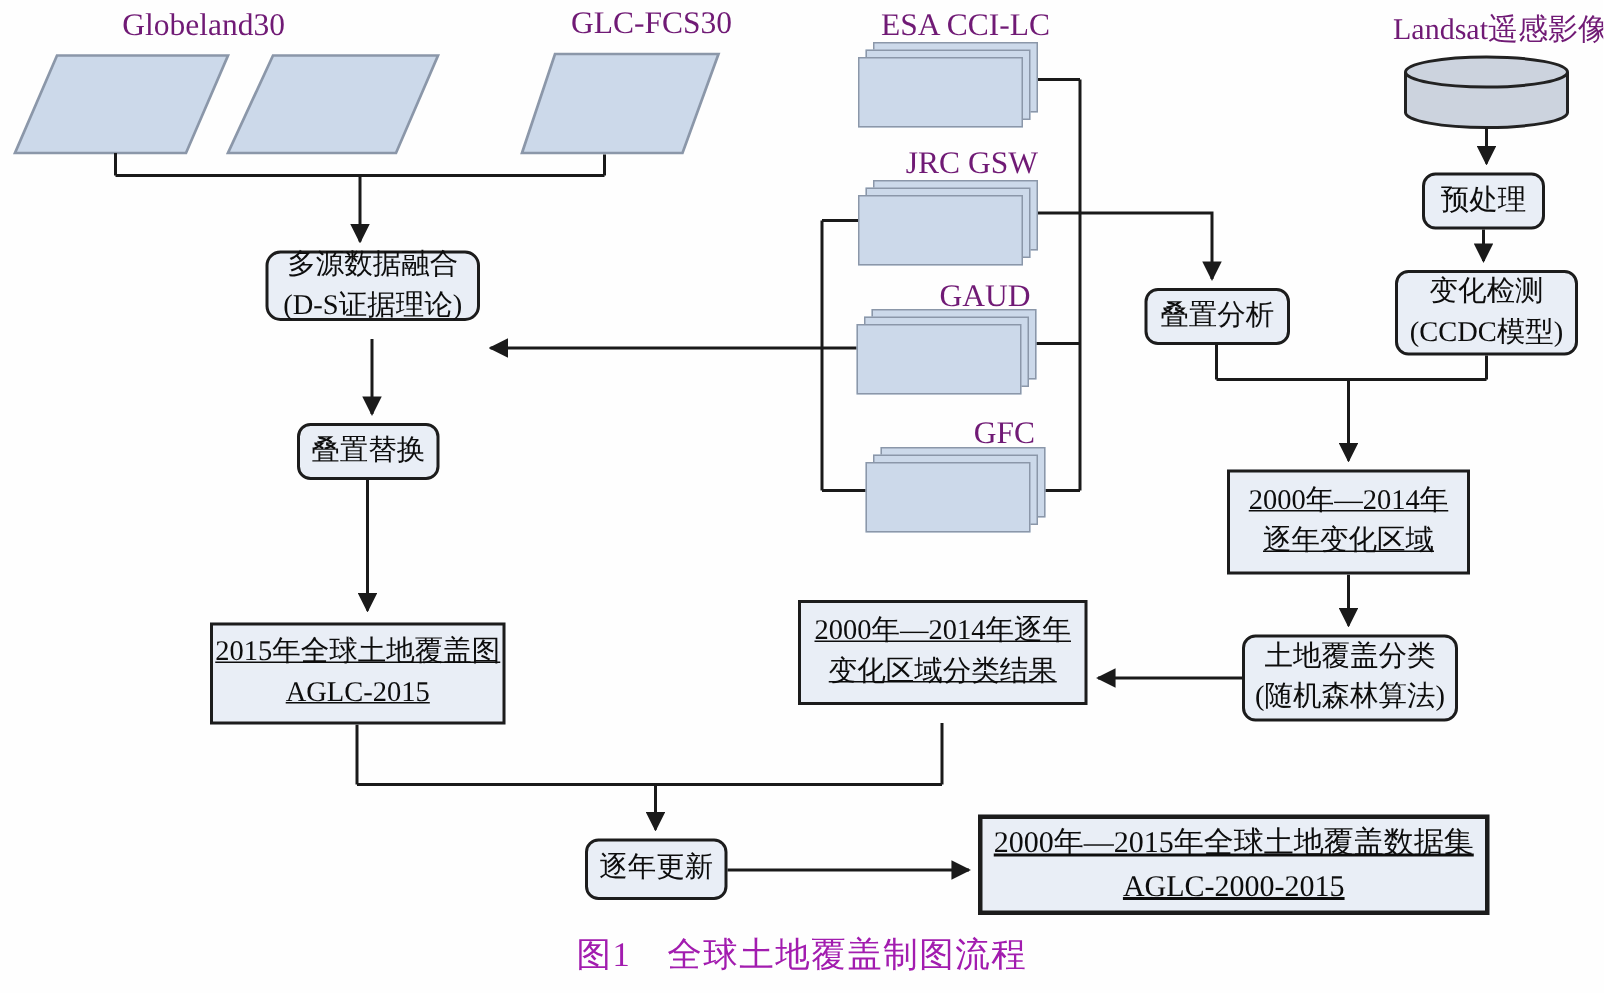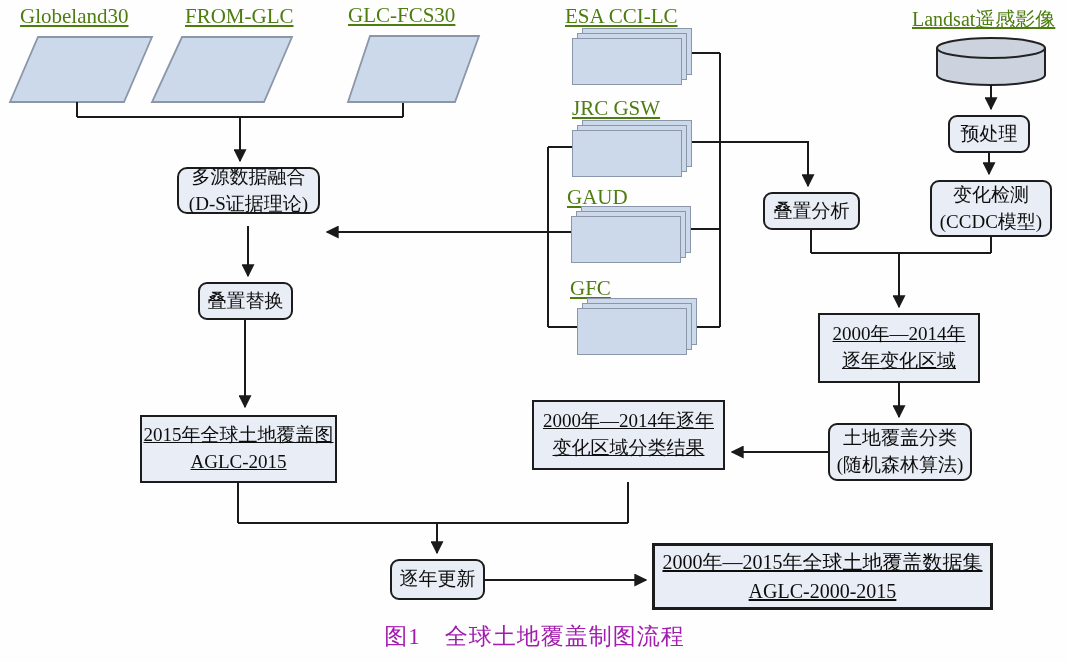"Globeland30" .lbl { color: #4d7c0f -> #701a75; text-align: left -> right; text-decoration: underline -> none }
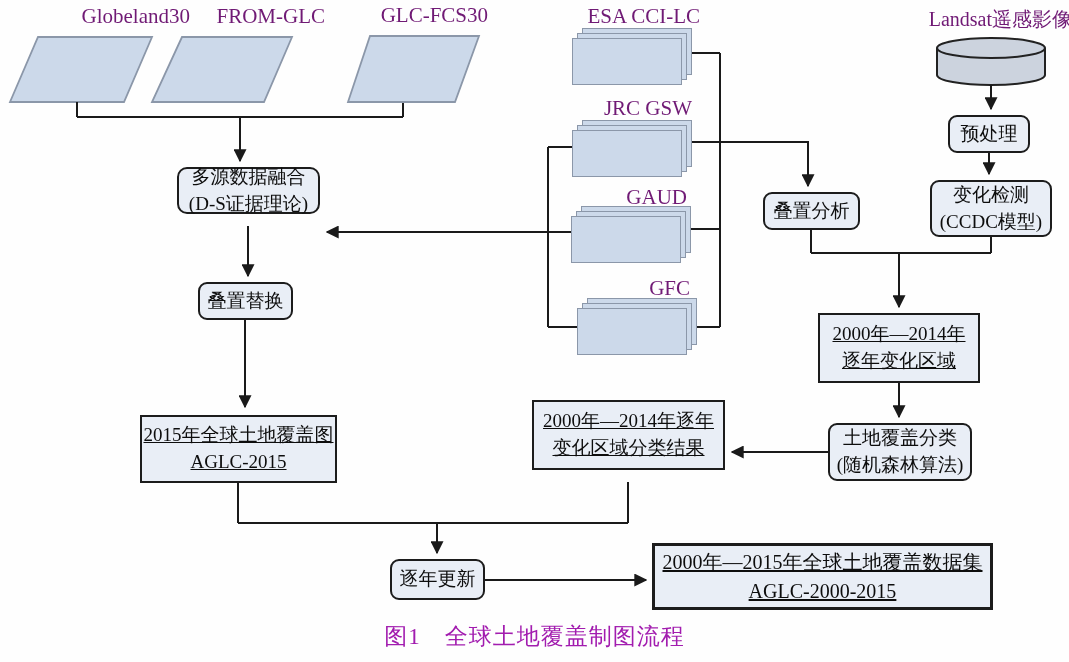"FROM-GLC" div.lbl { html: <div>FROM-GLC</div> -> none }
